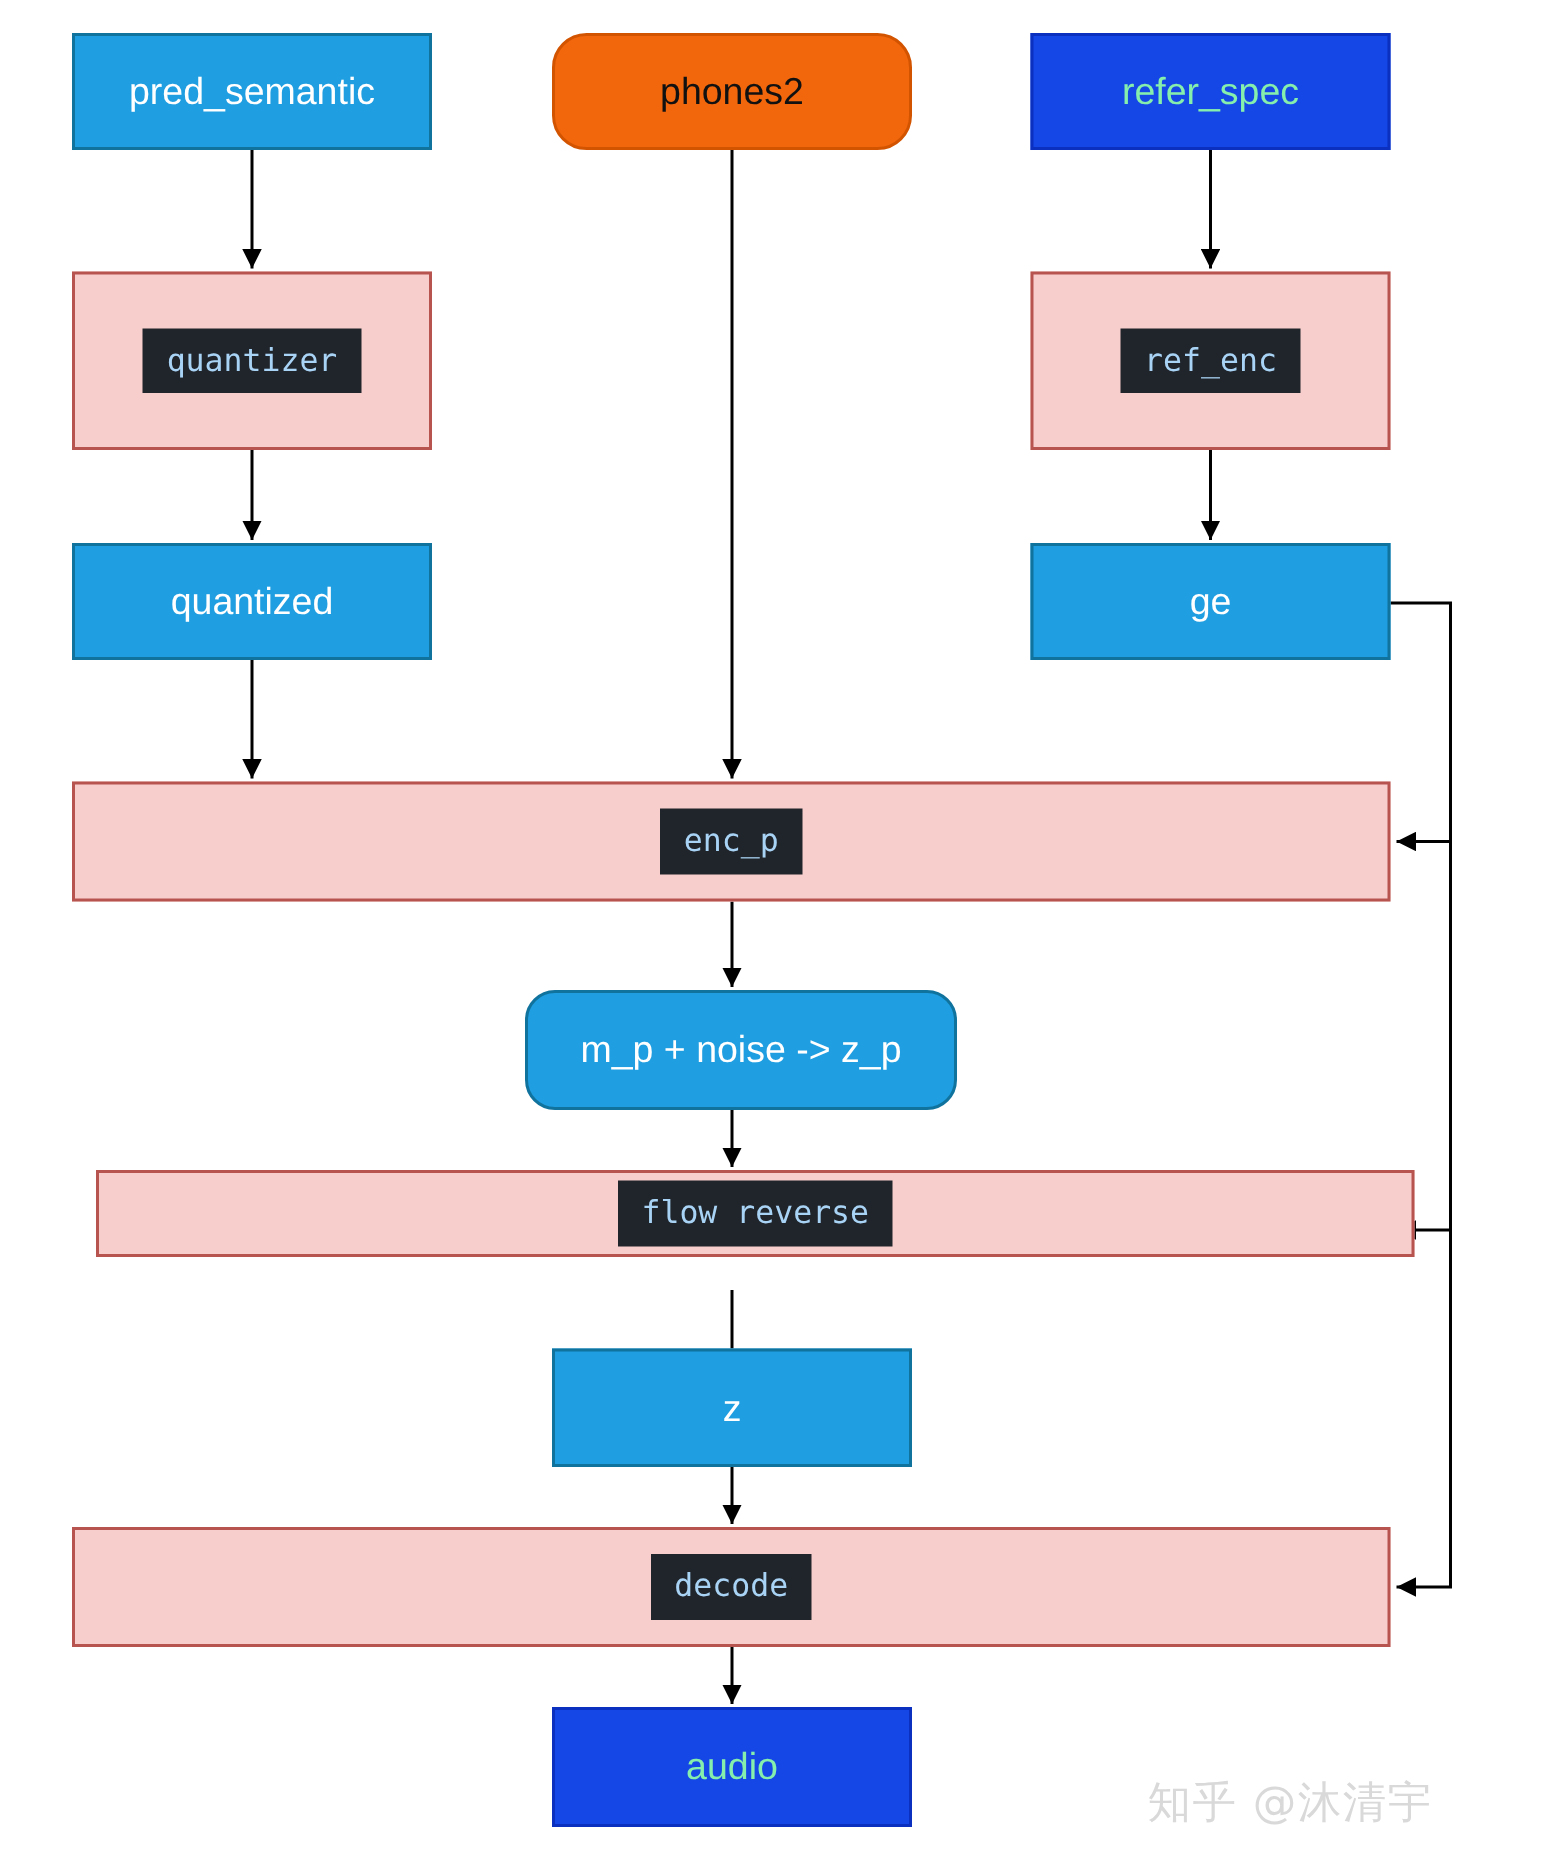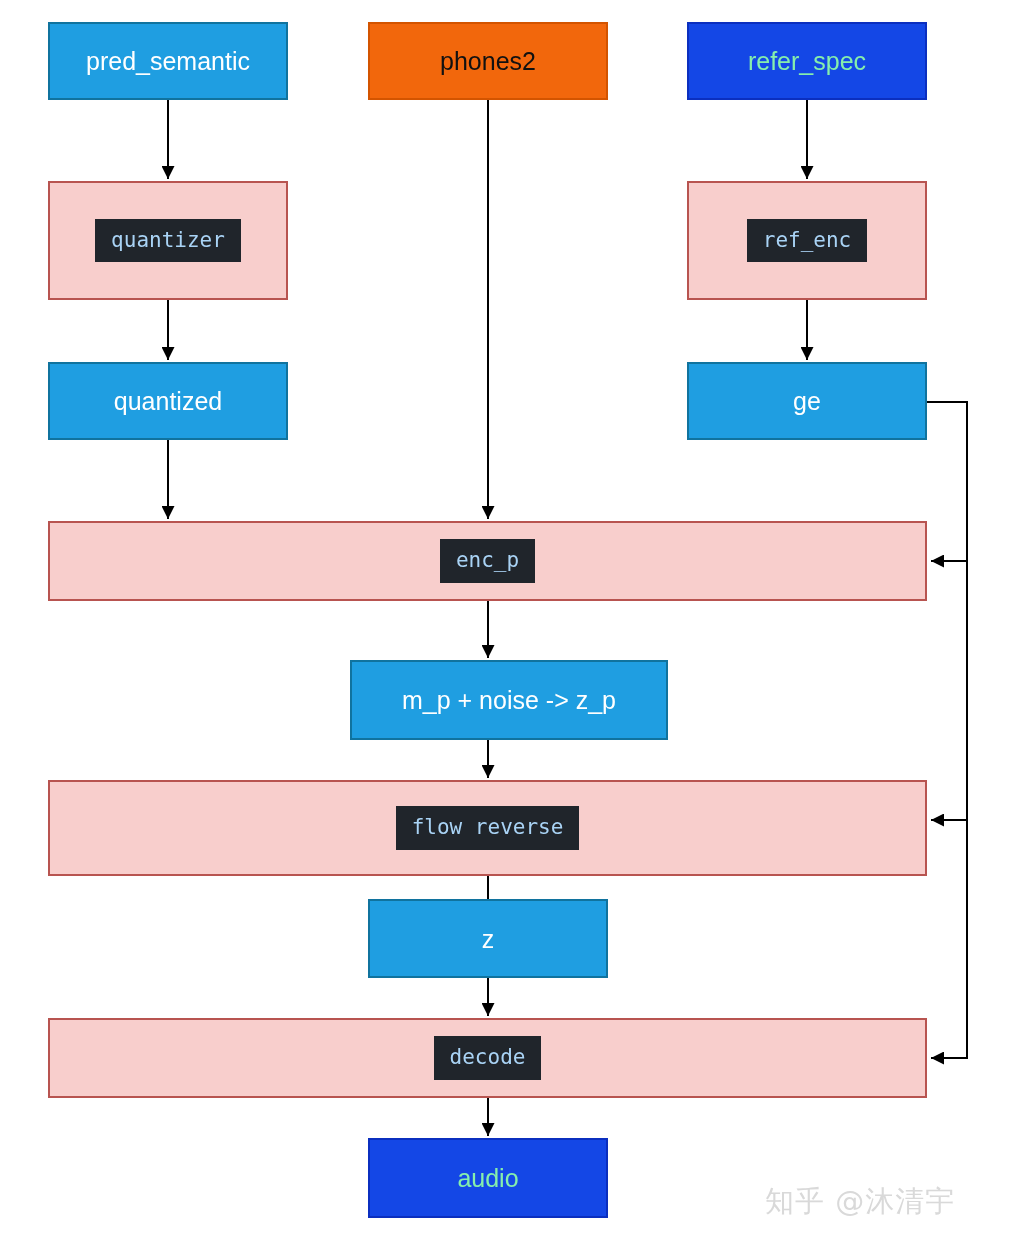"phones2" div.node { border-radius: none -> 23px }
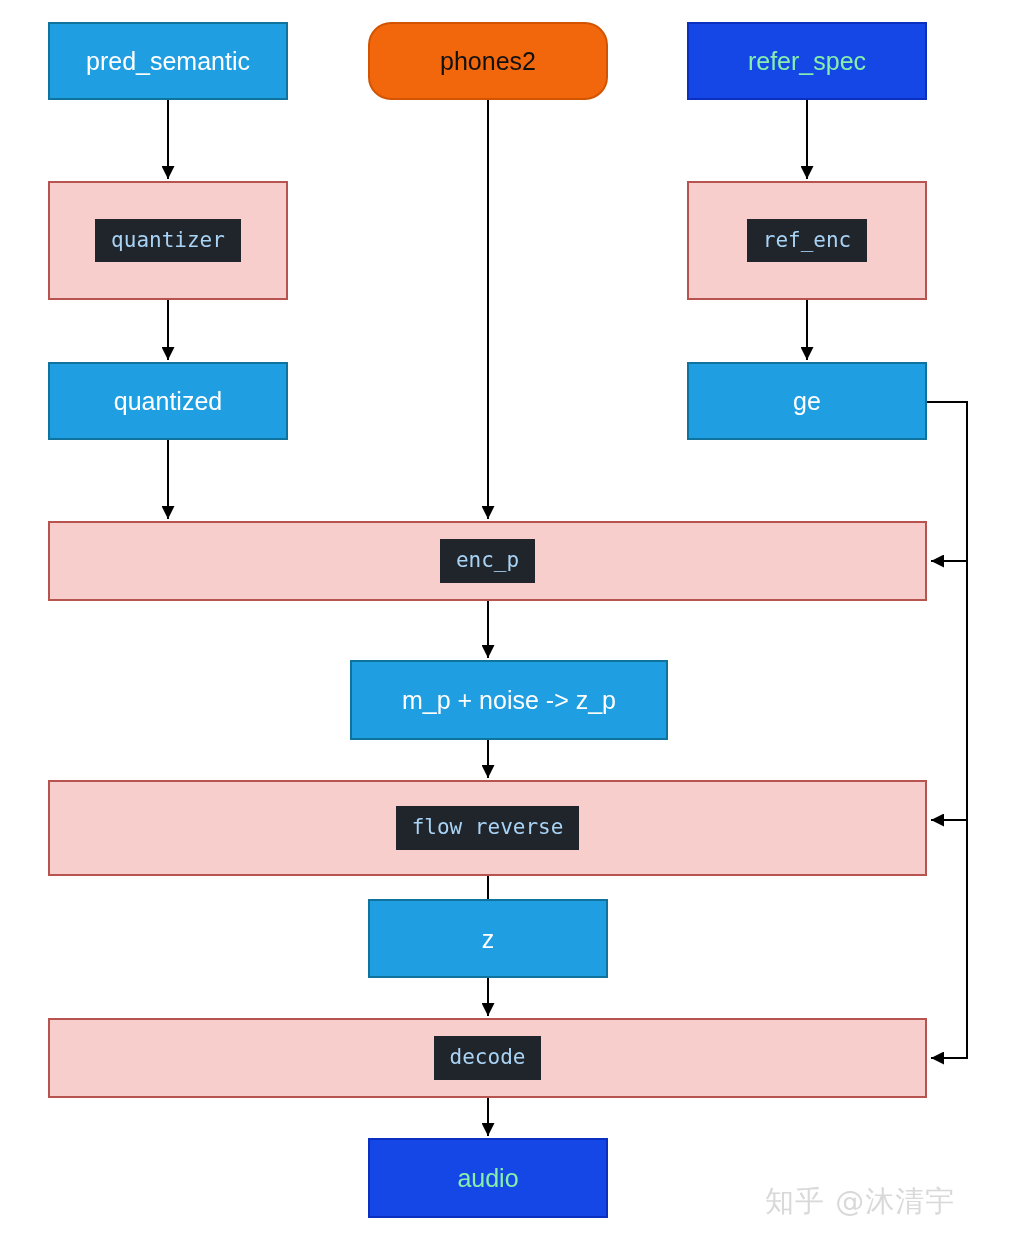"m_p + noise -> z_p" div.node { border-radius: none -> 20px; width: 318px -> 288px }
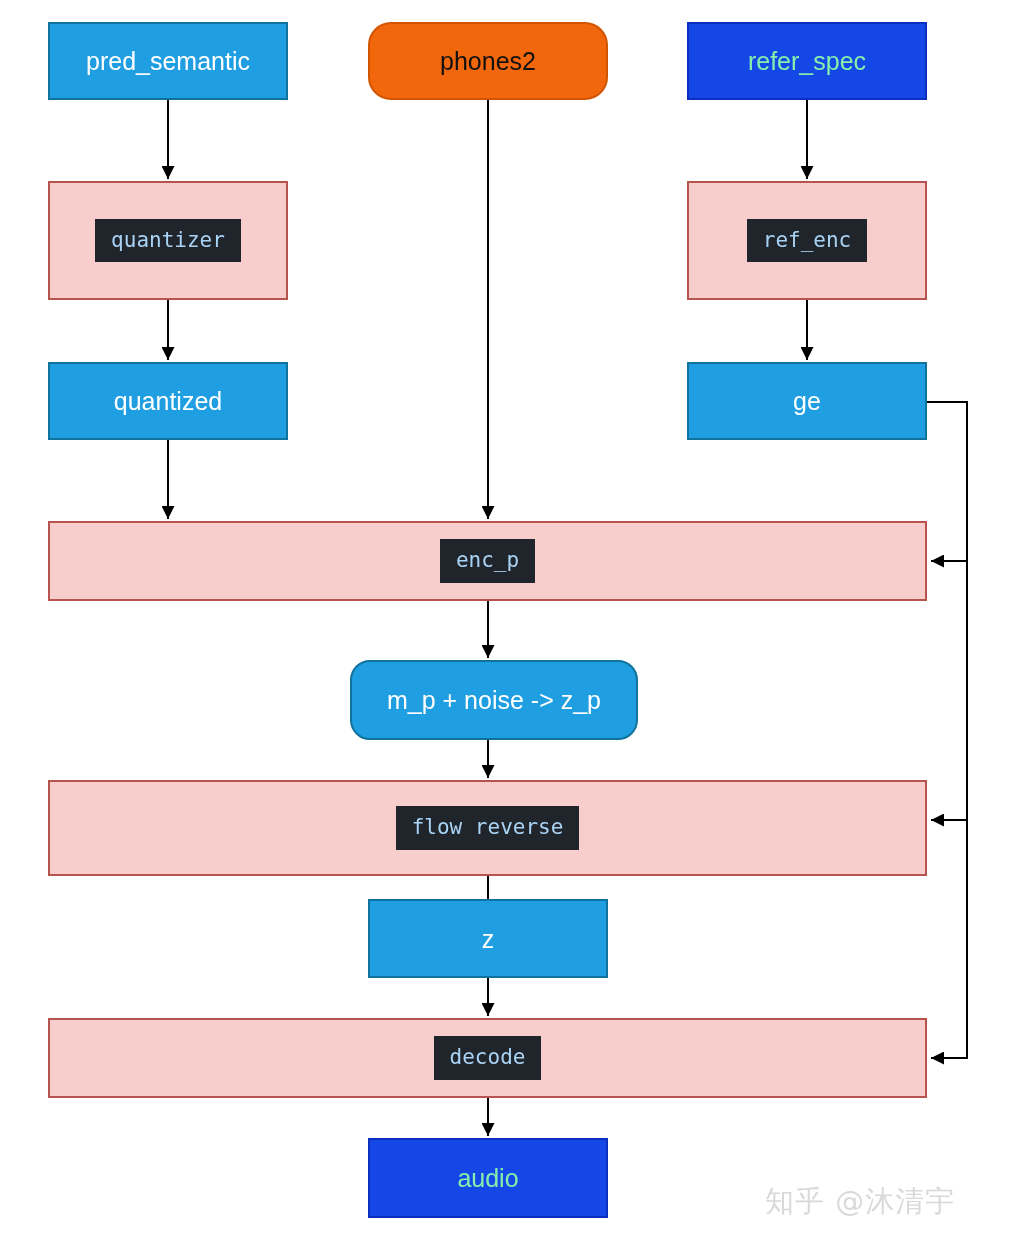"flow reverse" div.node { height: 96px -> 58px; left: 48px -> 64px }
